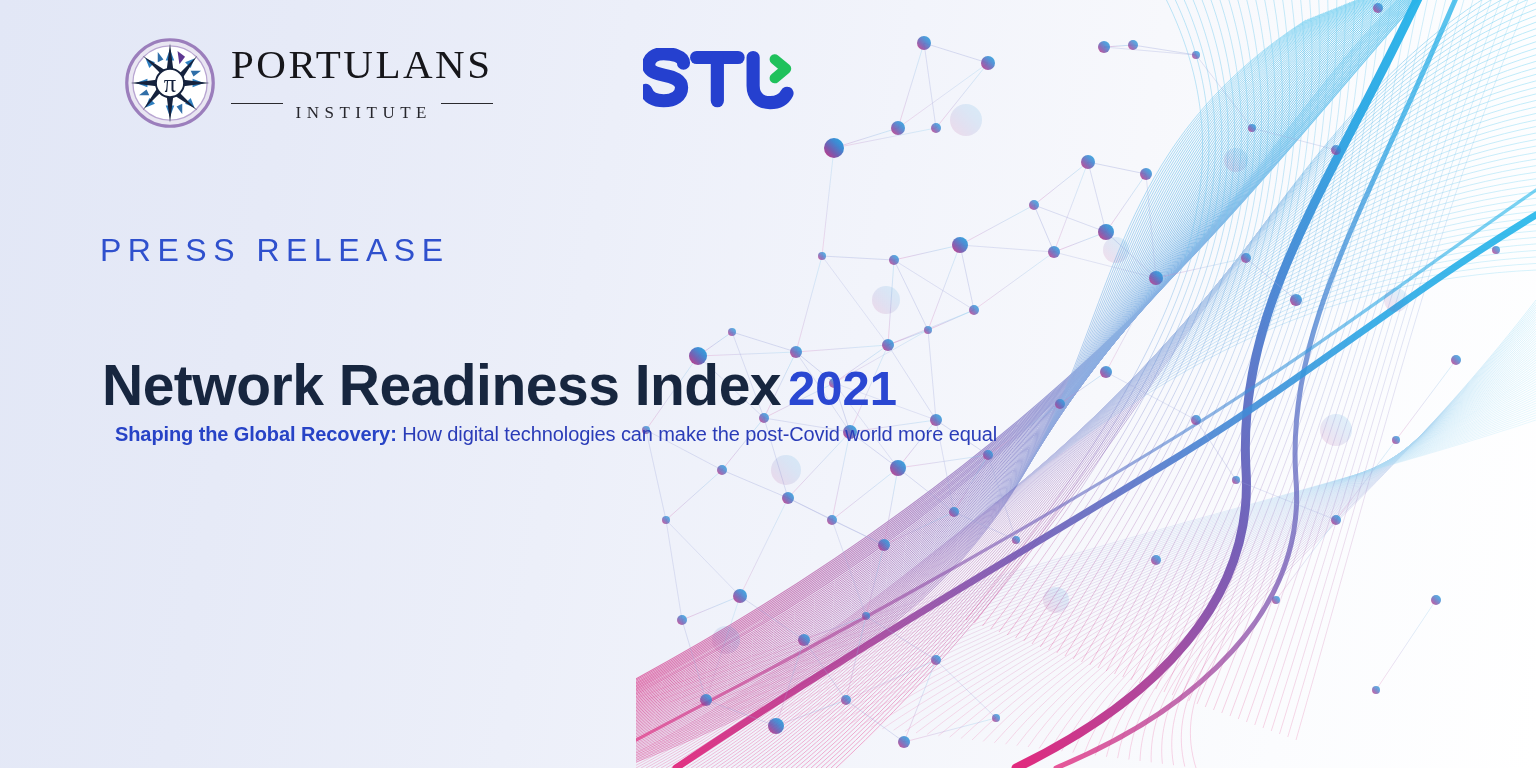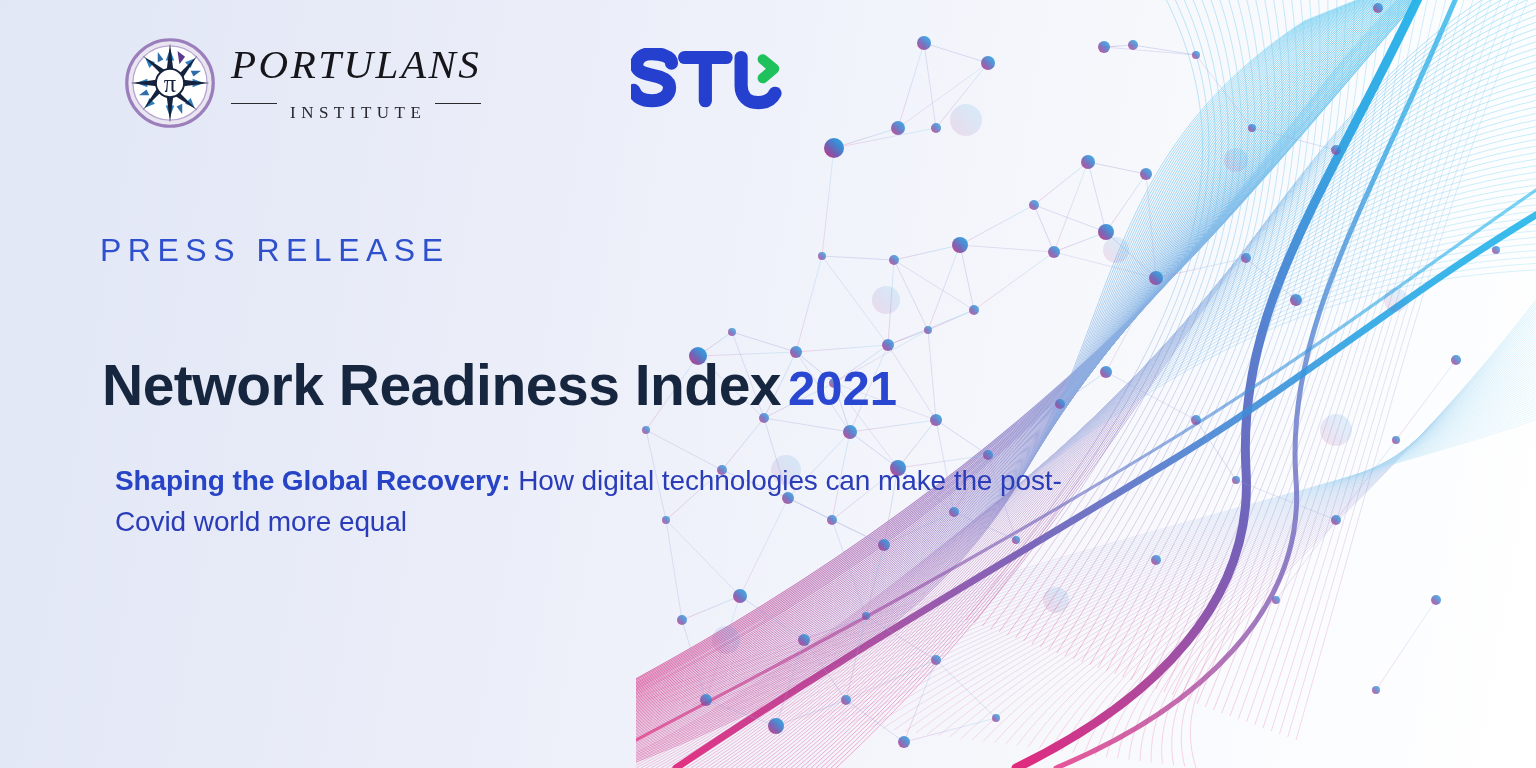"PORTULANS" .portulans-name { font-style: italic -> none }
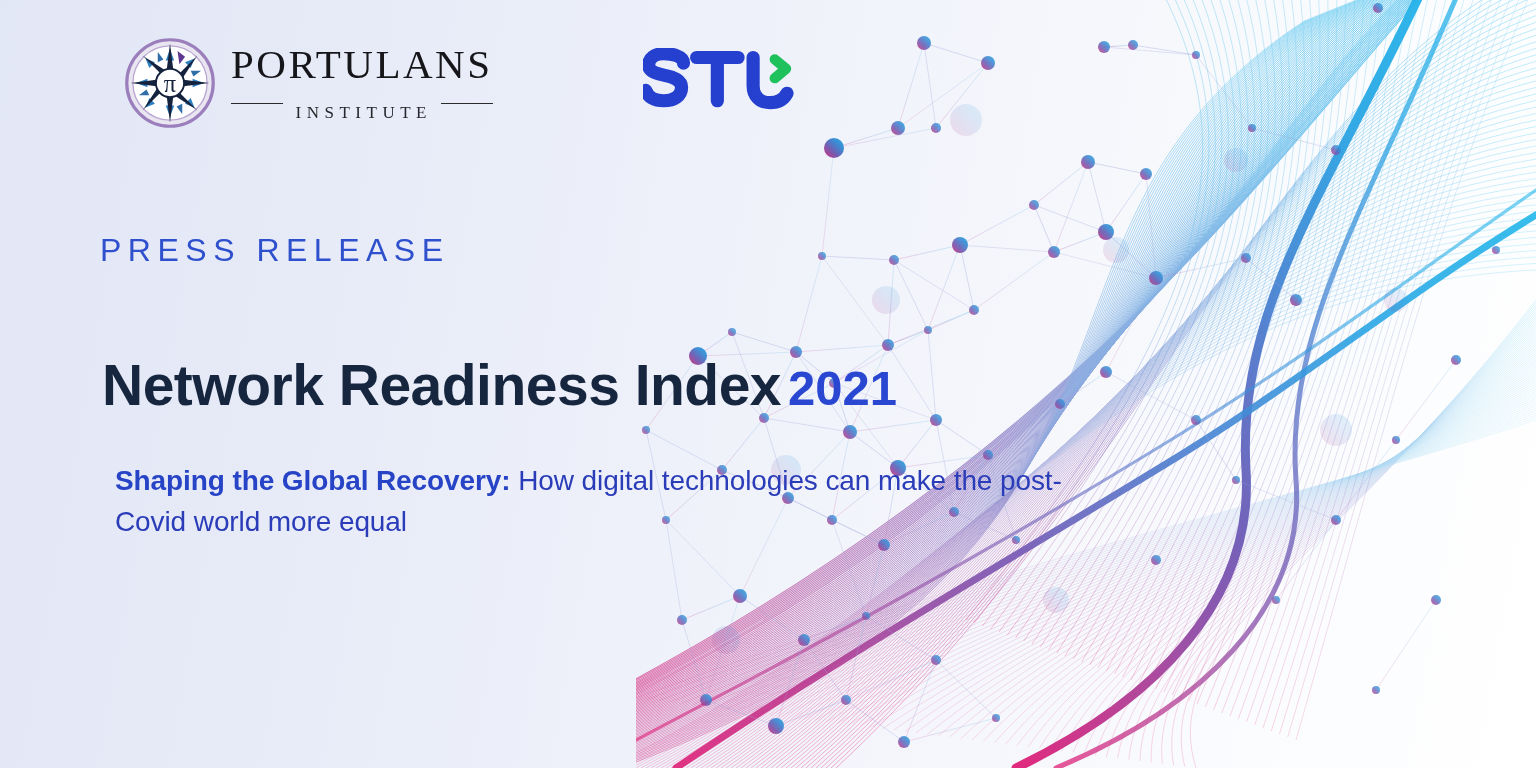"Shaping the Global Recovery: How" #subtitle { font-size: 28px -> 20px; top: 460px -> 420px }
